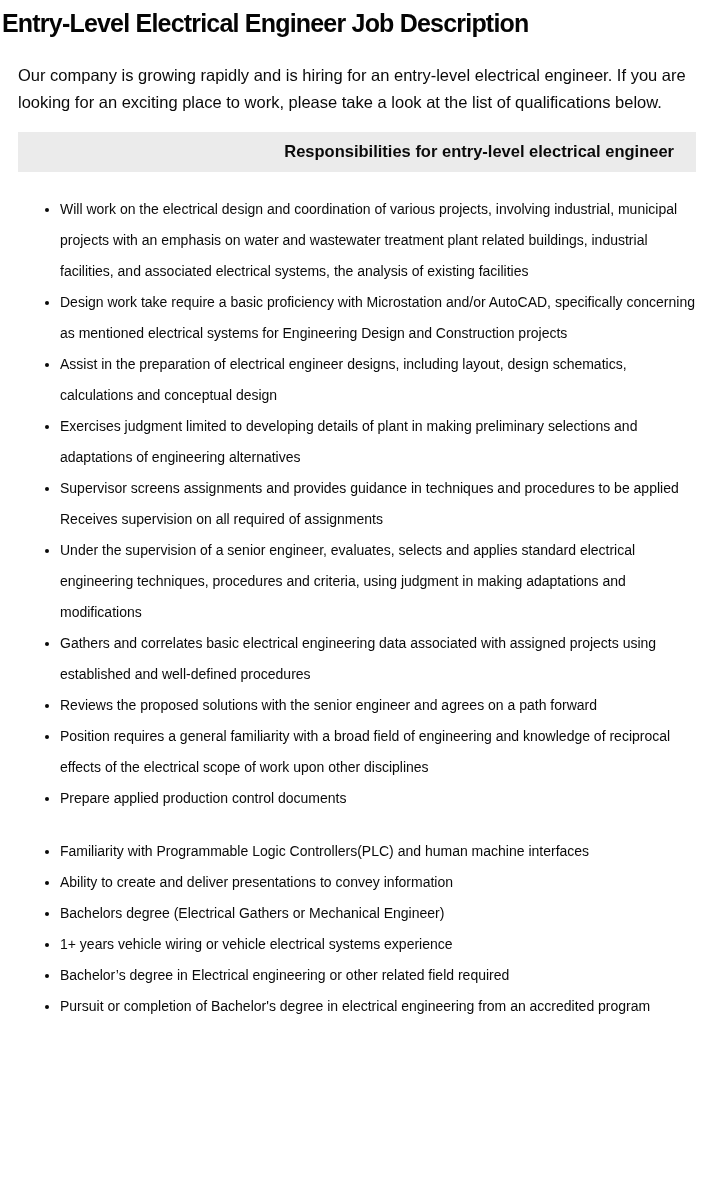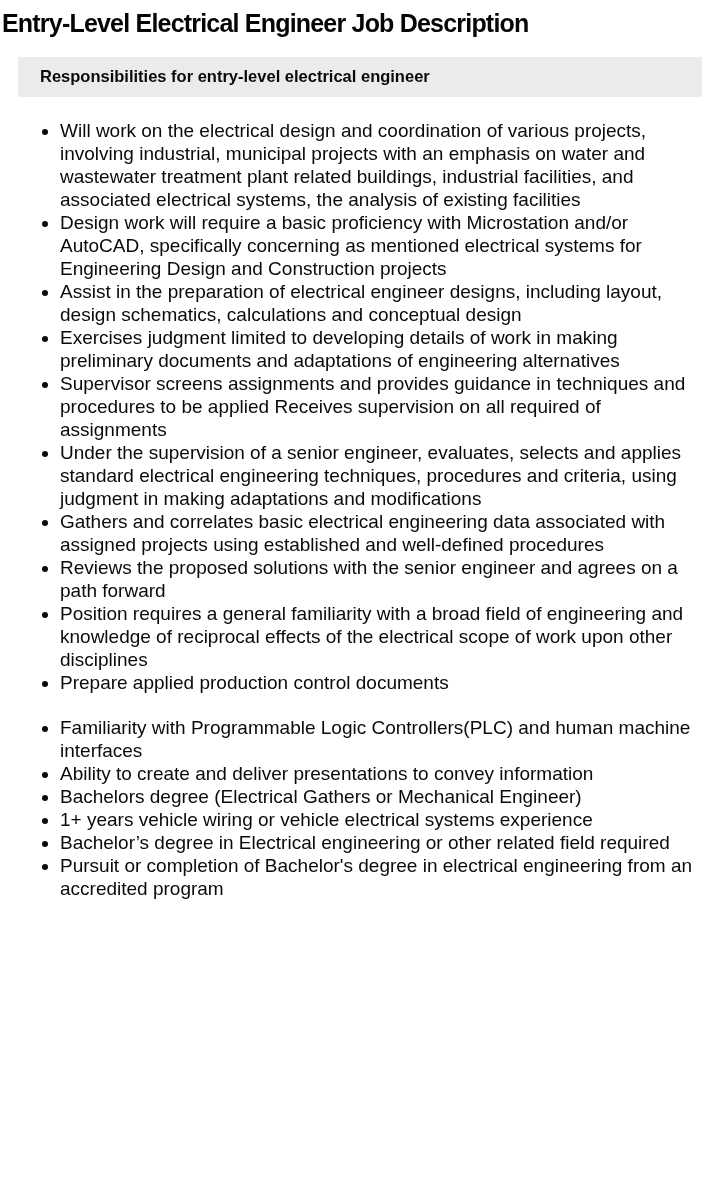"Our company is growing rapidly" p.intro { html: none -> <p>Our company is growing rapidly and is hiring for an entry-level electrical engineer. If you are looking for an exciting place to work, please take a look at the list of qualifications below.</p> }
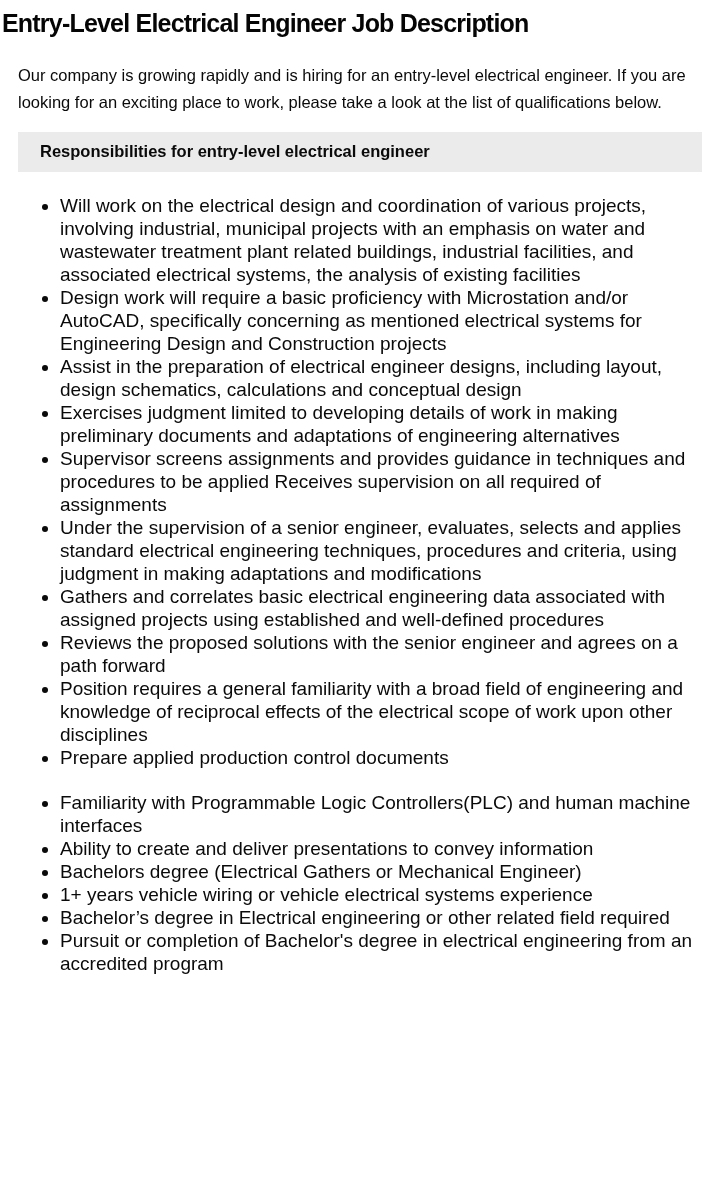"Responsibilities for entry-level" .section-heading { margin: 16px 18px 0 18px -> 16px 24px 0 18px; text-align: none -> right }
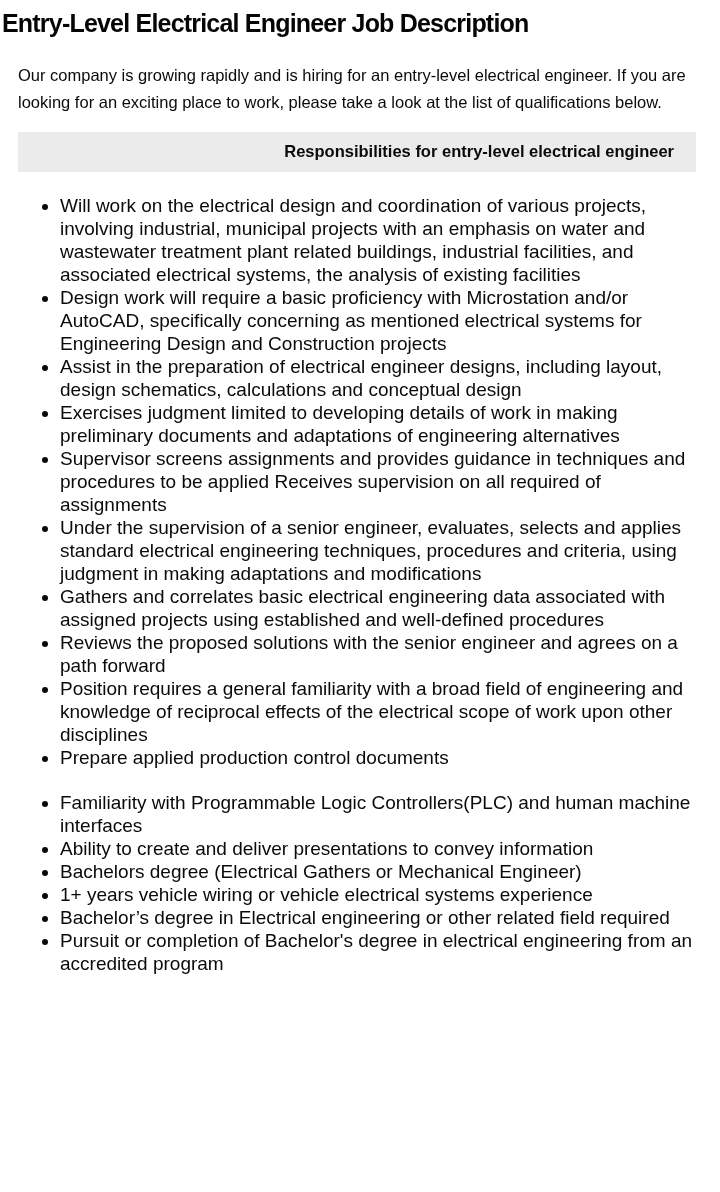"Will work on the electrical" ul.bullets { font-size: 19px -> 14px; line-height: 23px -> 31px }
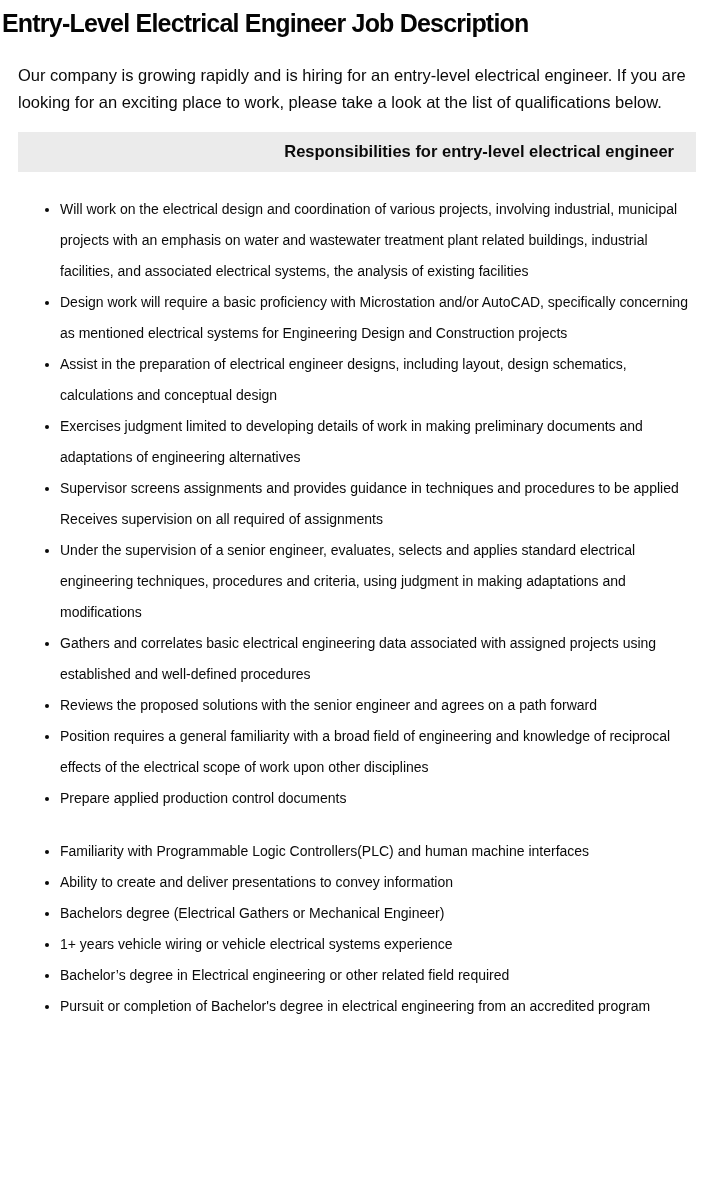"Design work will require a" li { text: will -> take }
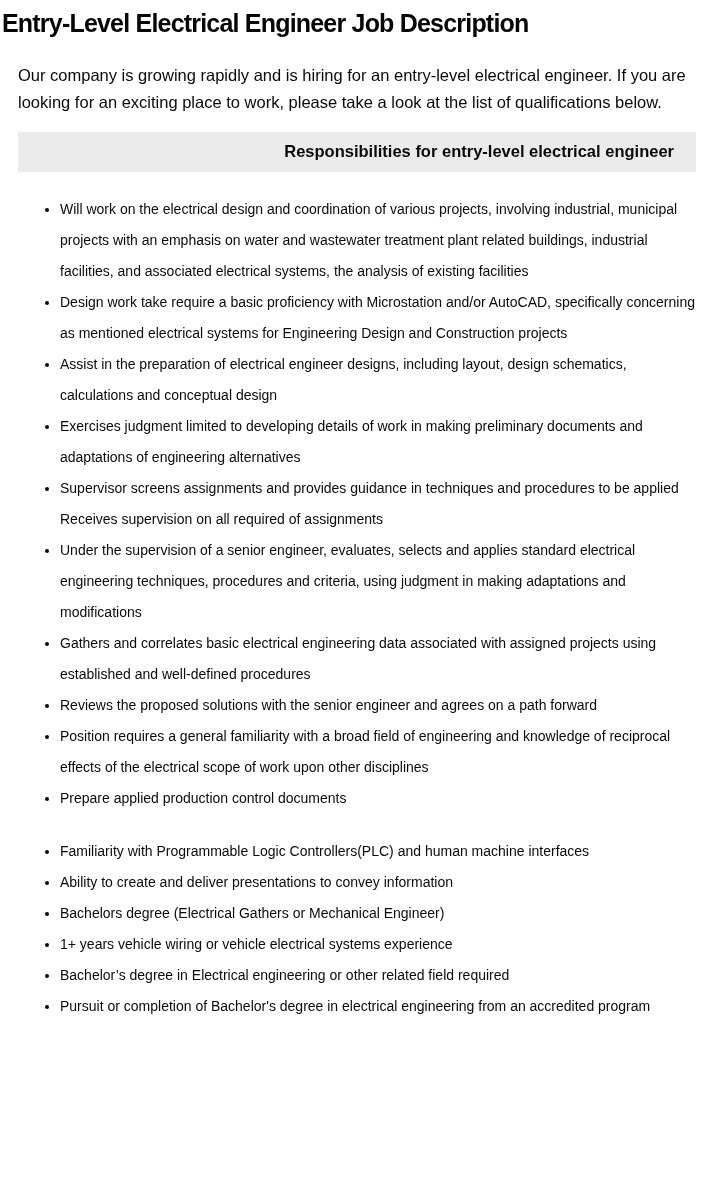"Exercises judgment limited to developing" li { text: work in making preliminary documents -> plant in making preliminary selections }
